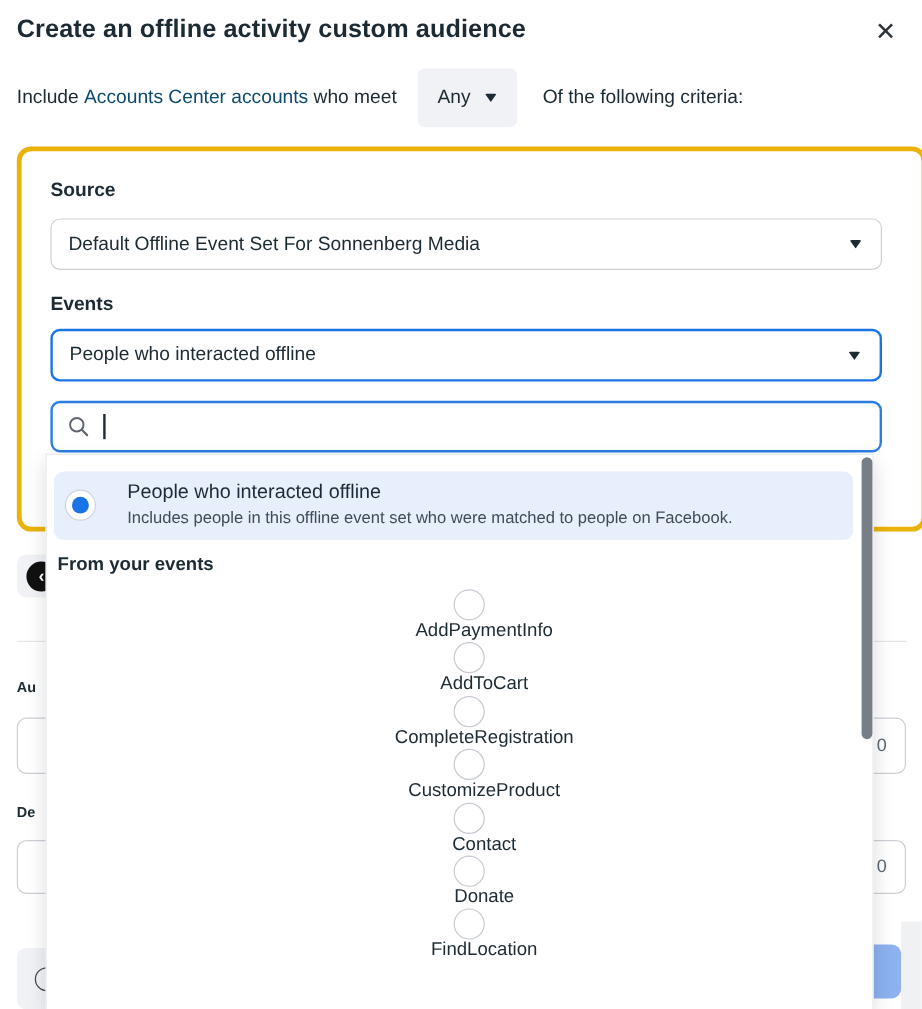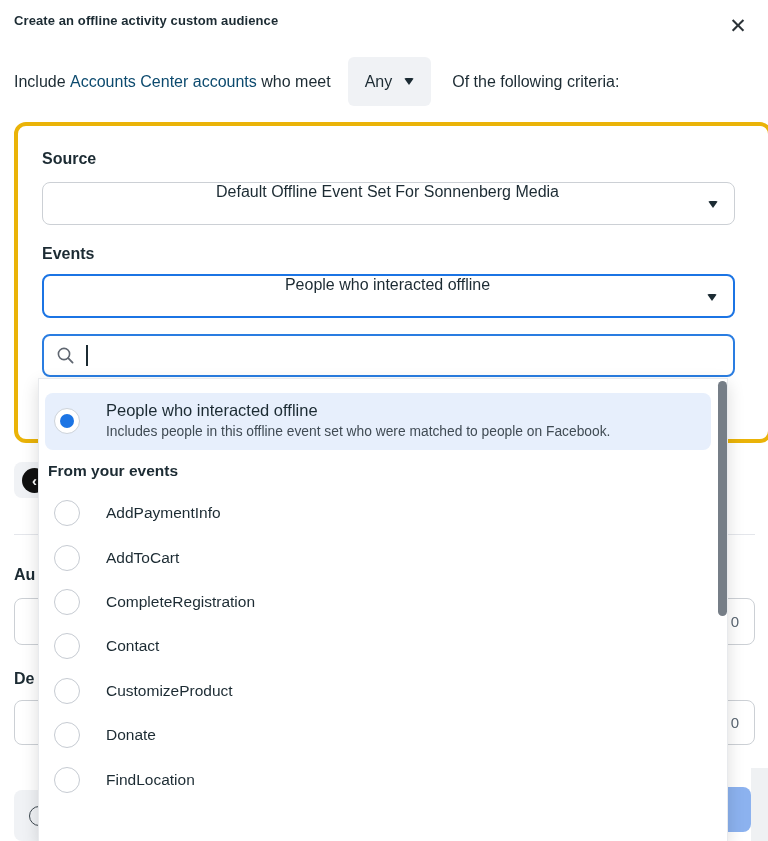"Create an offline activity custom" .dlg-title { font-size: 13px -> 21px }
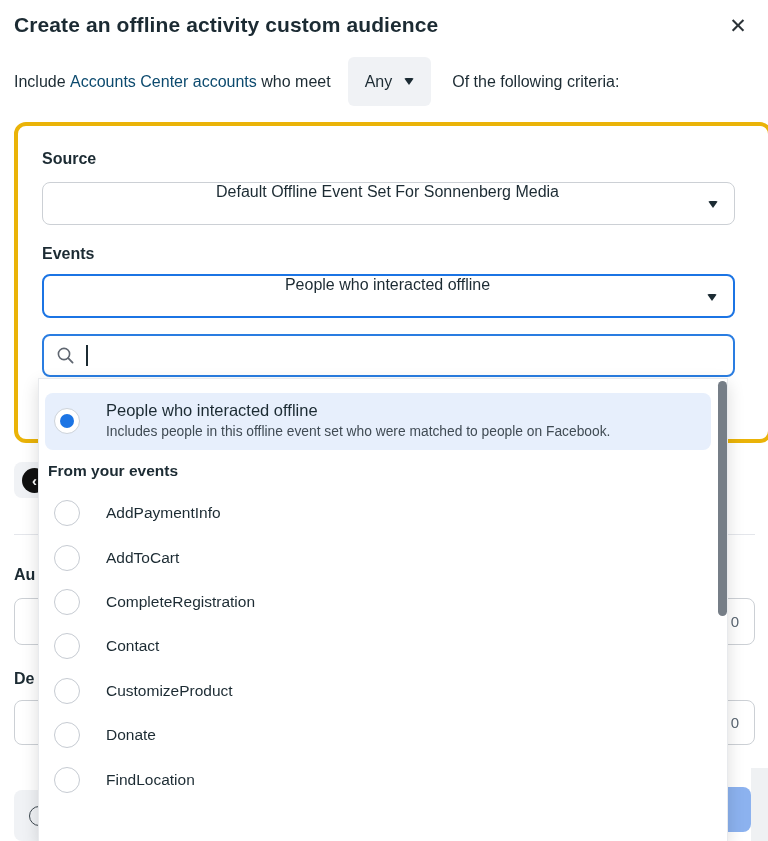"Default Offline Event Set For" .select { flex-direction: column -> none }
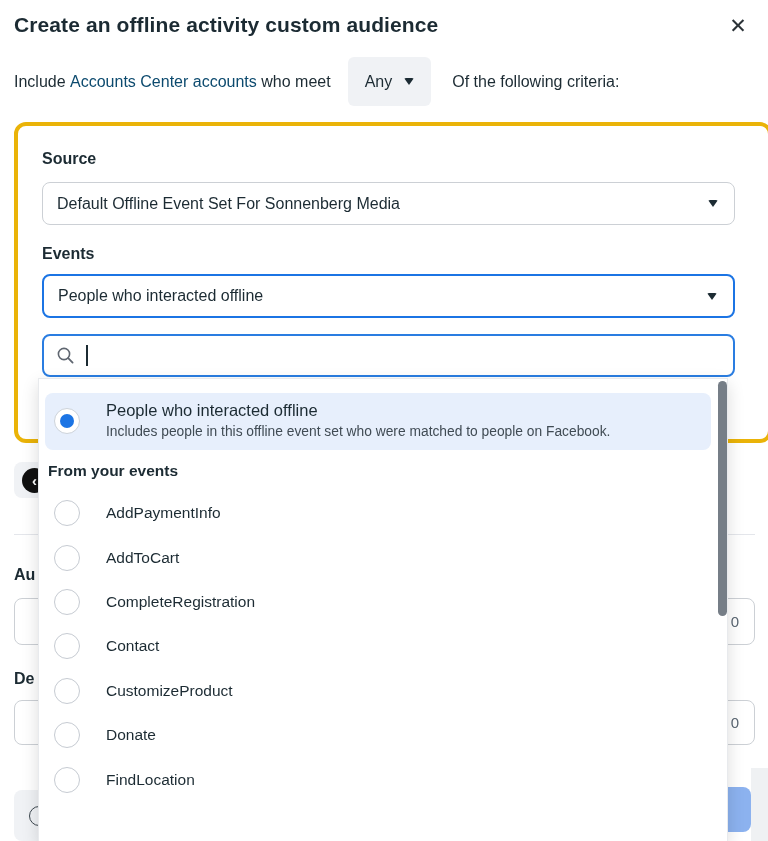"AddPaymentInfo" .opt-row { flex-direction: none -> column }
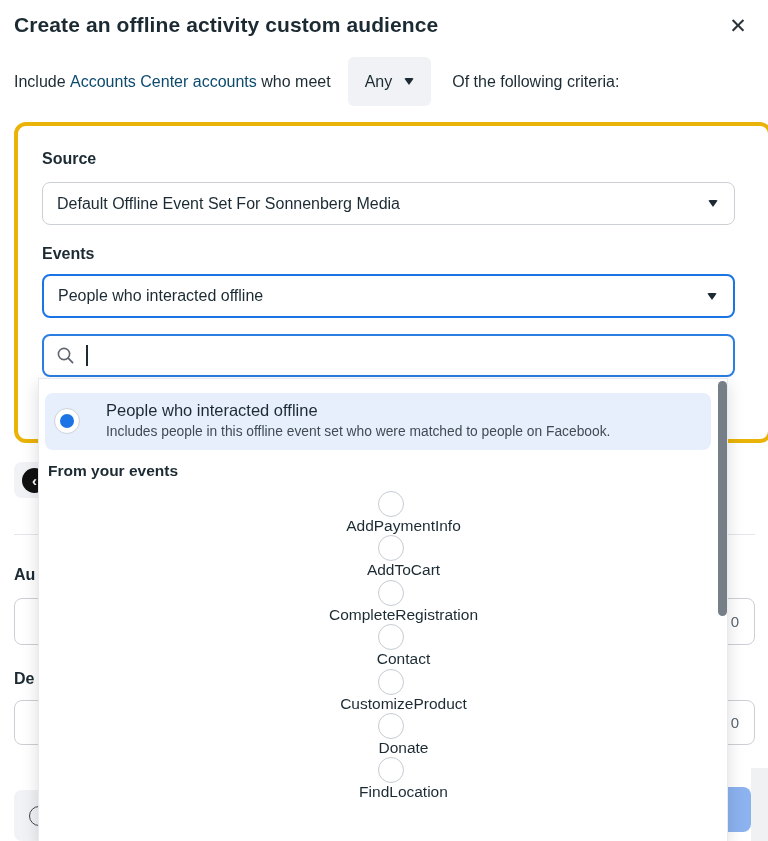"Au" .bg-label { font-size: 16px -> 12px }
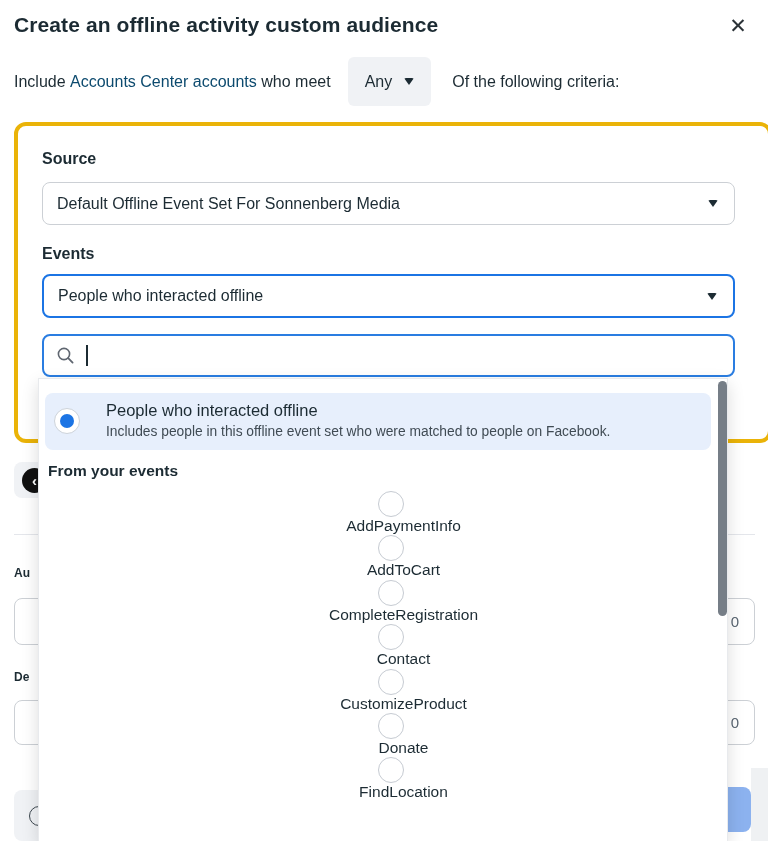"Contact" div.opt-row { order: before "CustomizeProduct" -> after "CustomizeProduct" }
